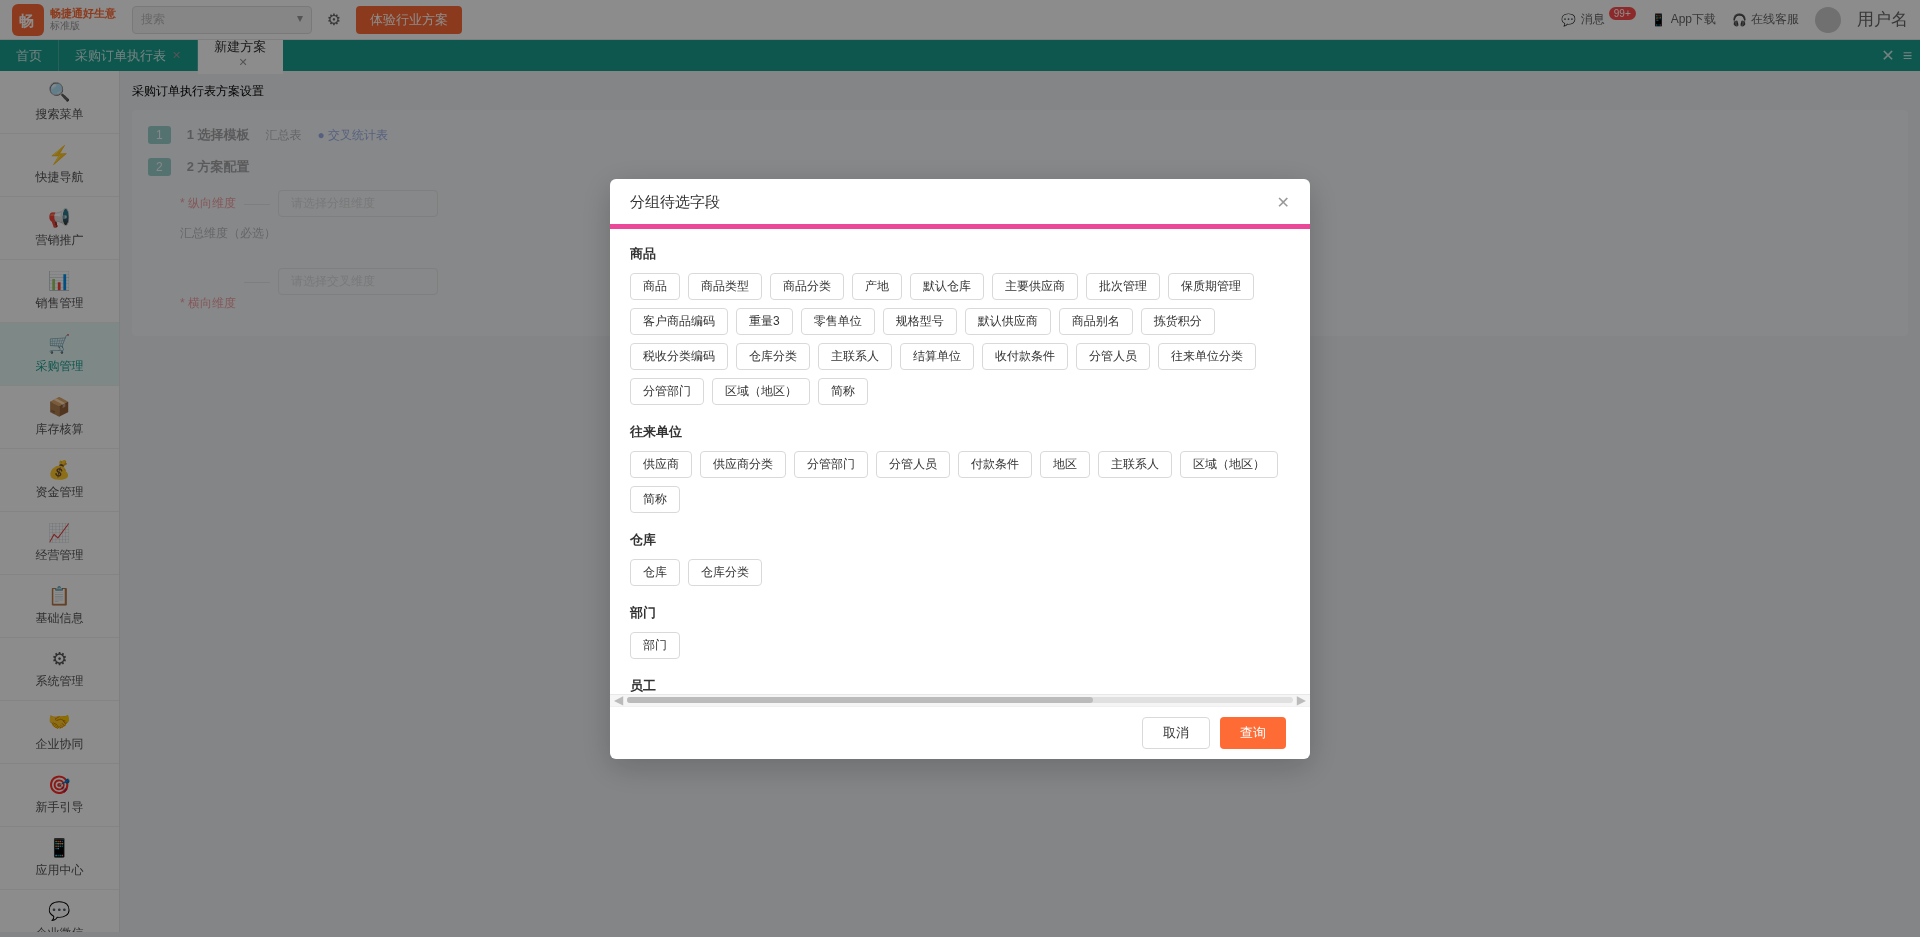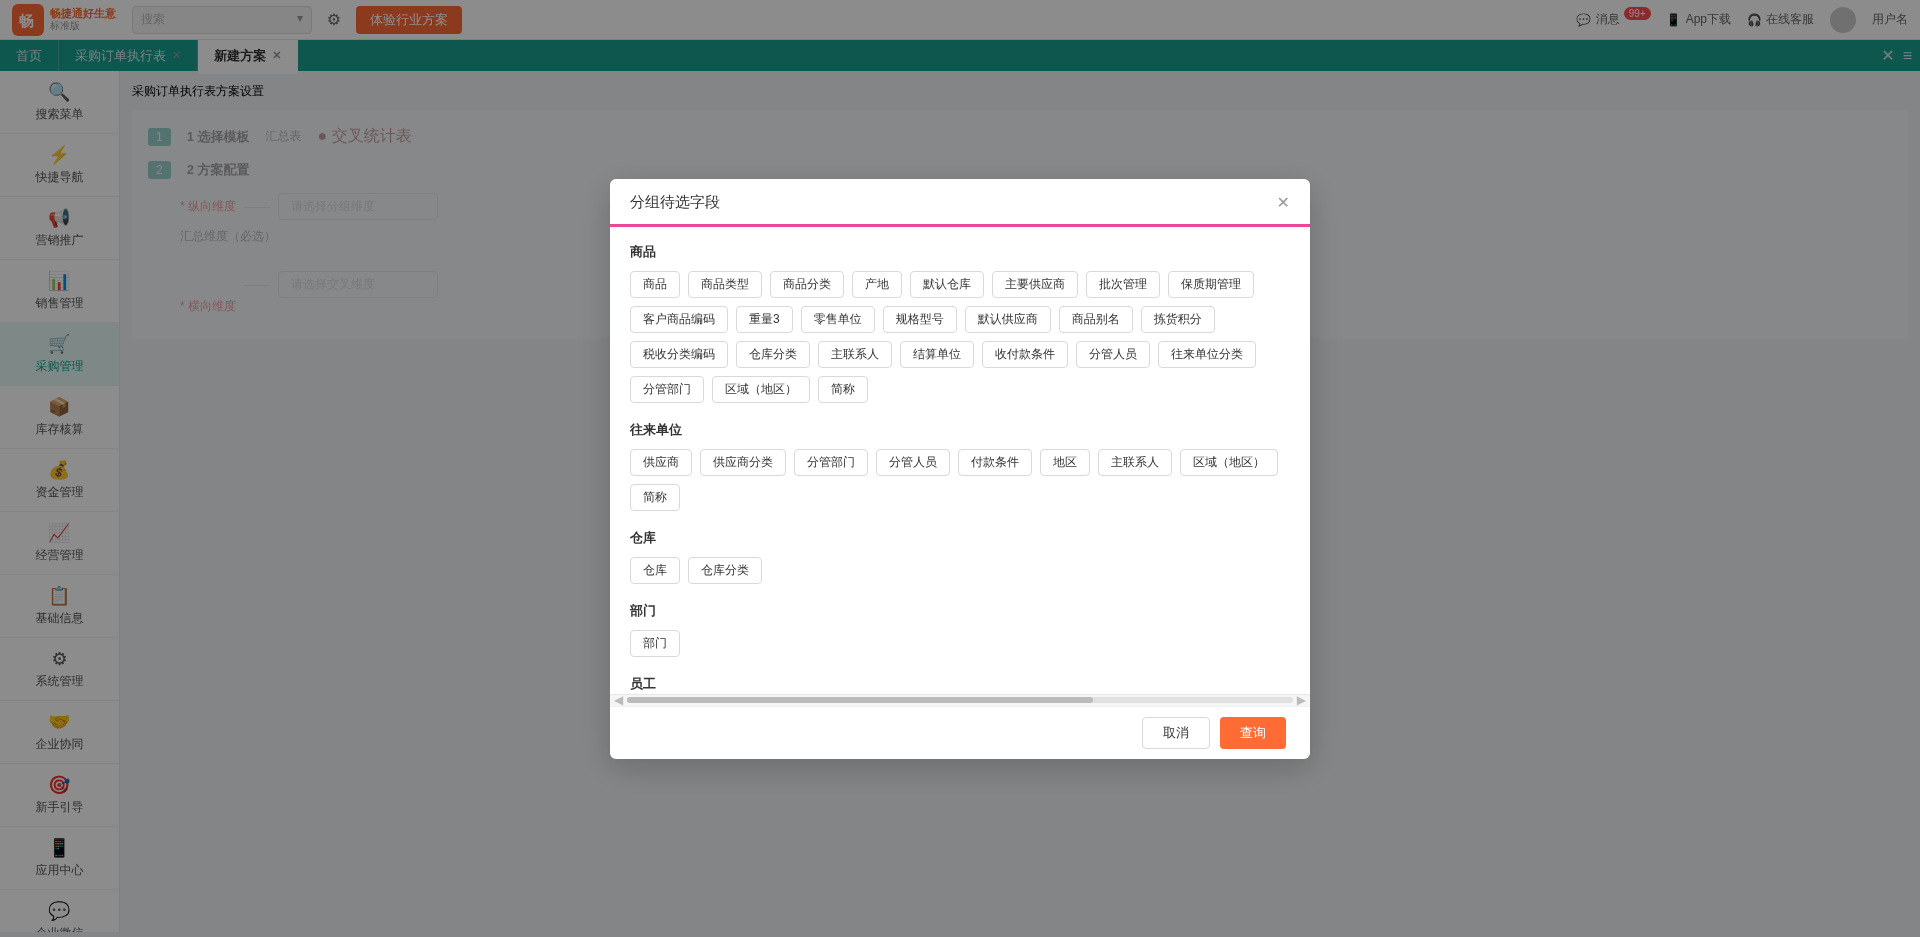"用户名" span { font-size: 12px -> 17px }
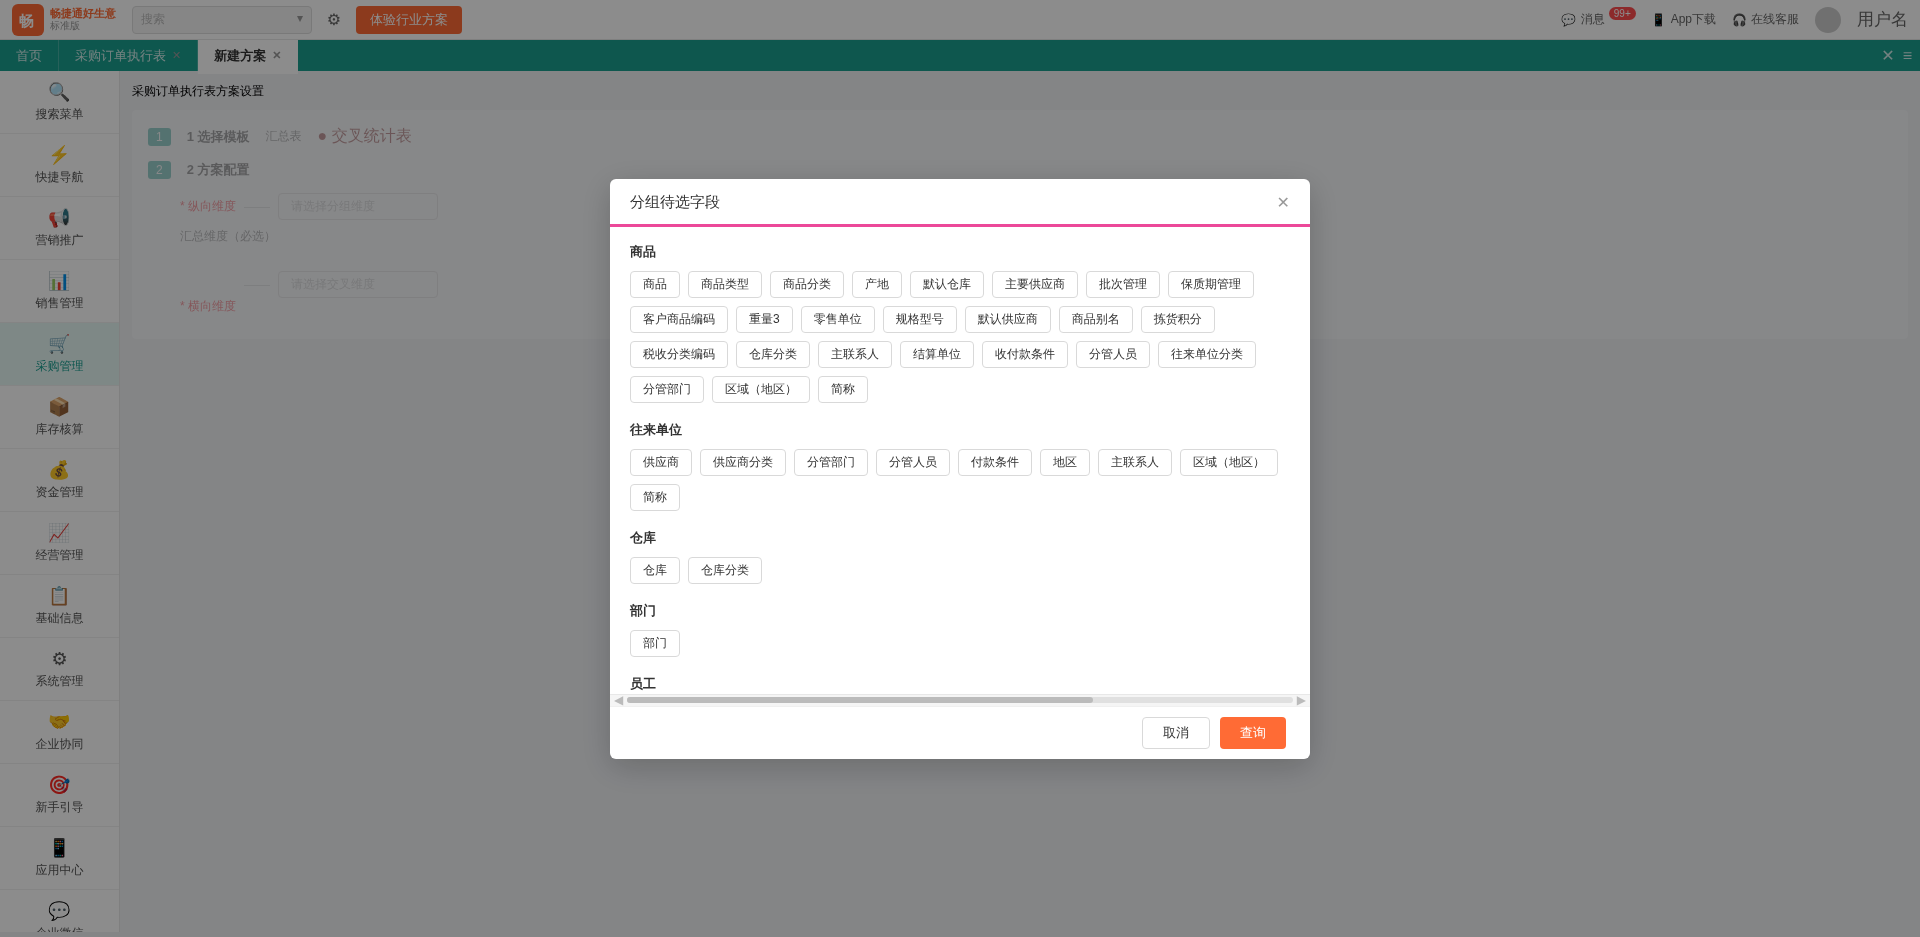"新建方案" .tab-item.active { flex-direction: none -> column; font-weight: 700 -> 400 }
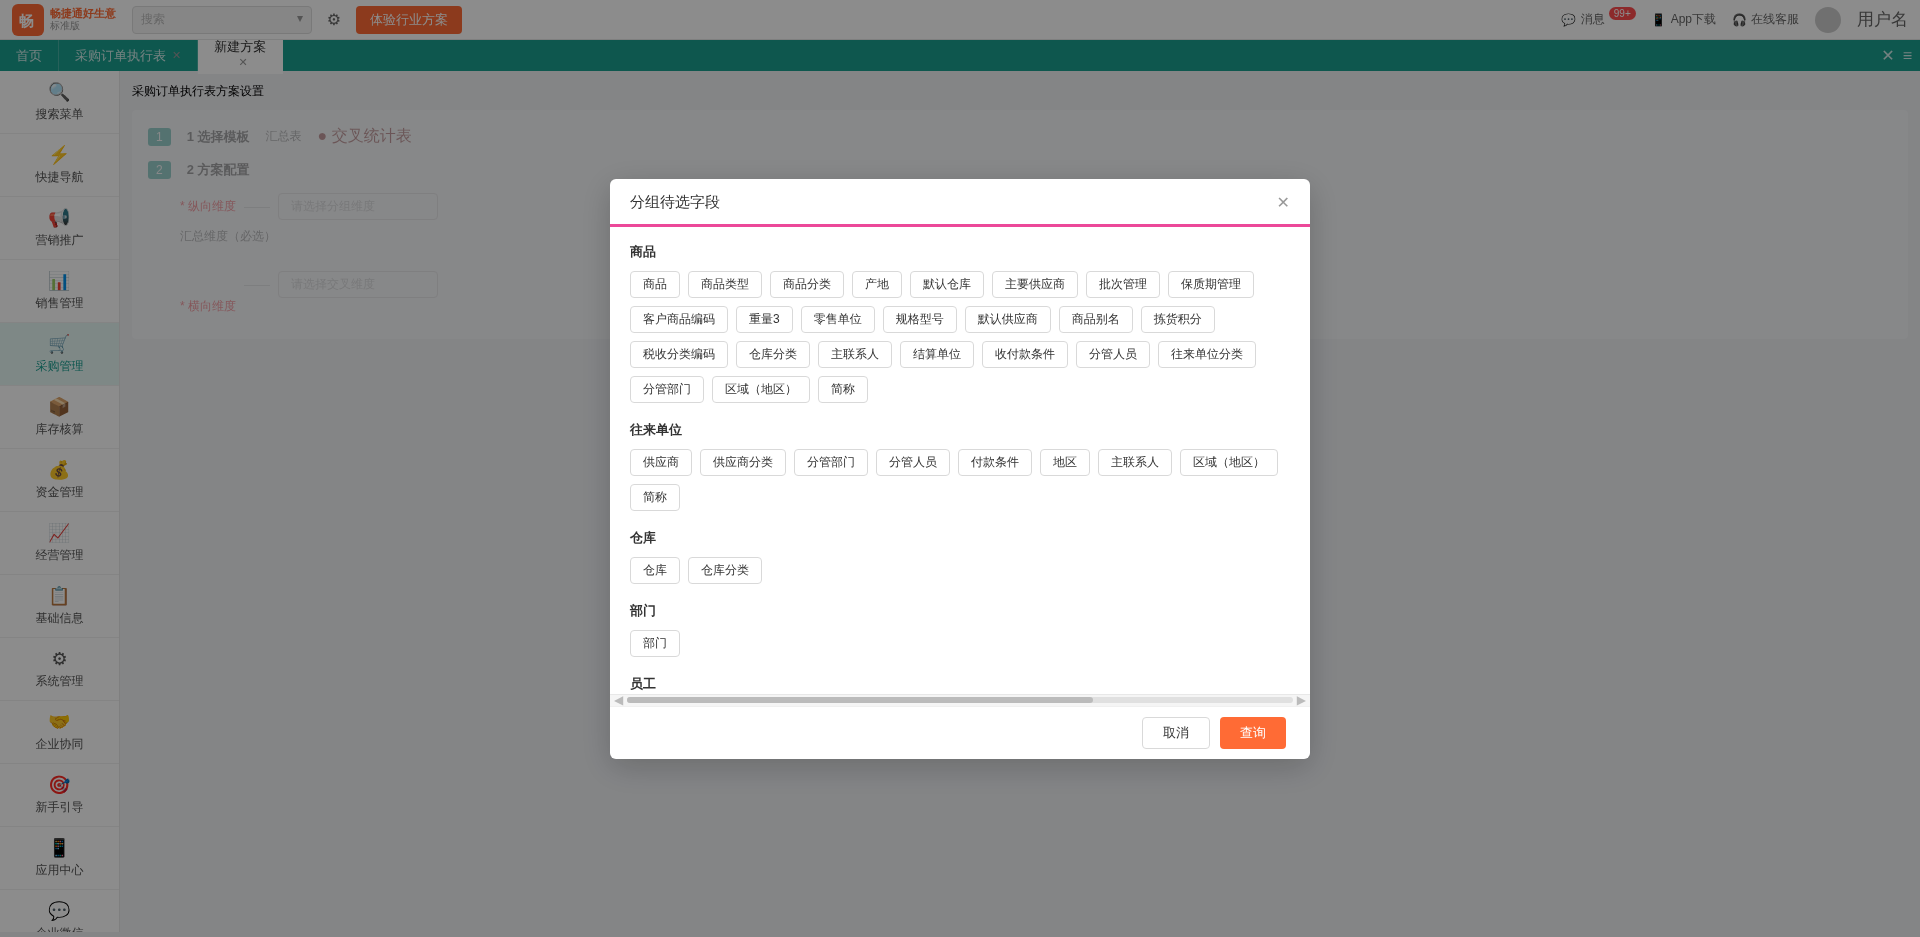"● 交叉统计表" label { color: #7f1d1d -> #1d4ed8; font-size: 16px -> 12px }
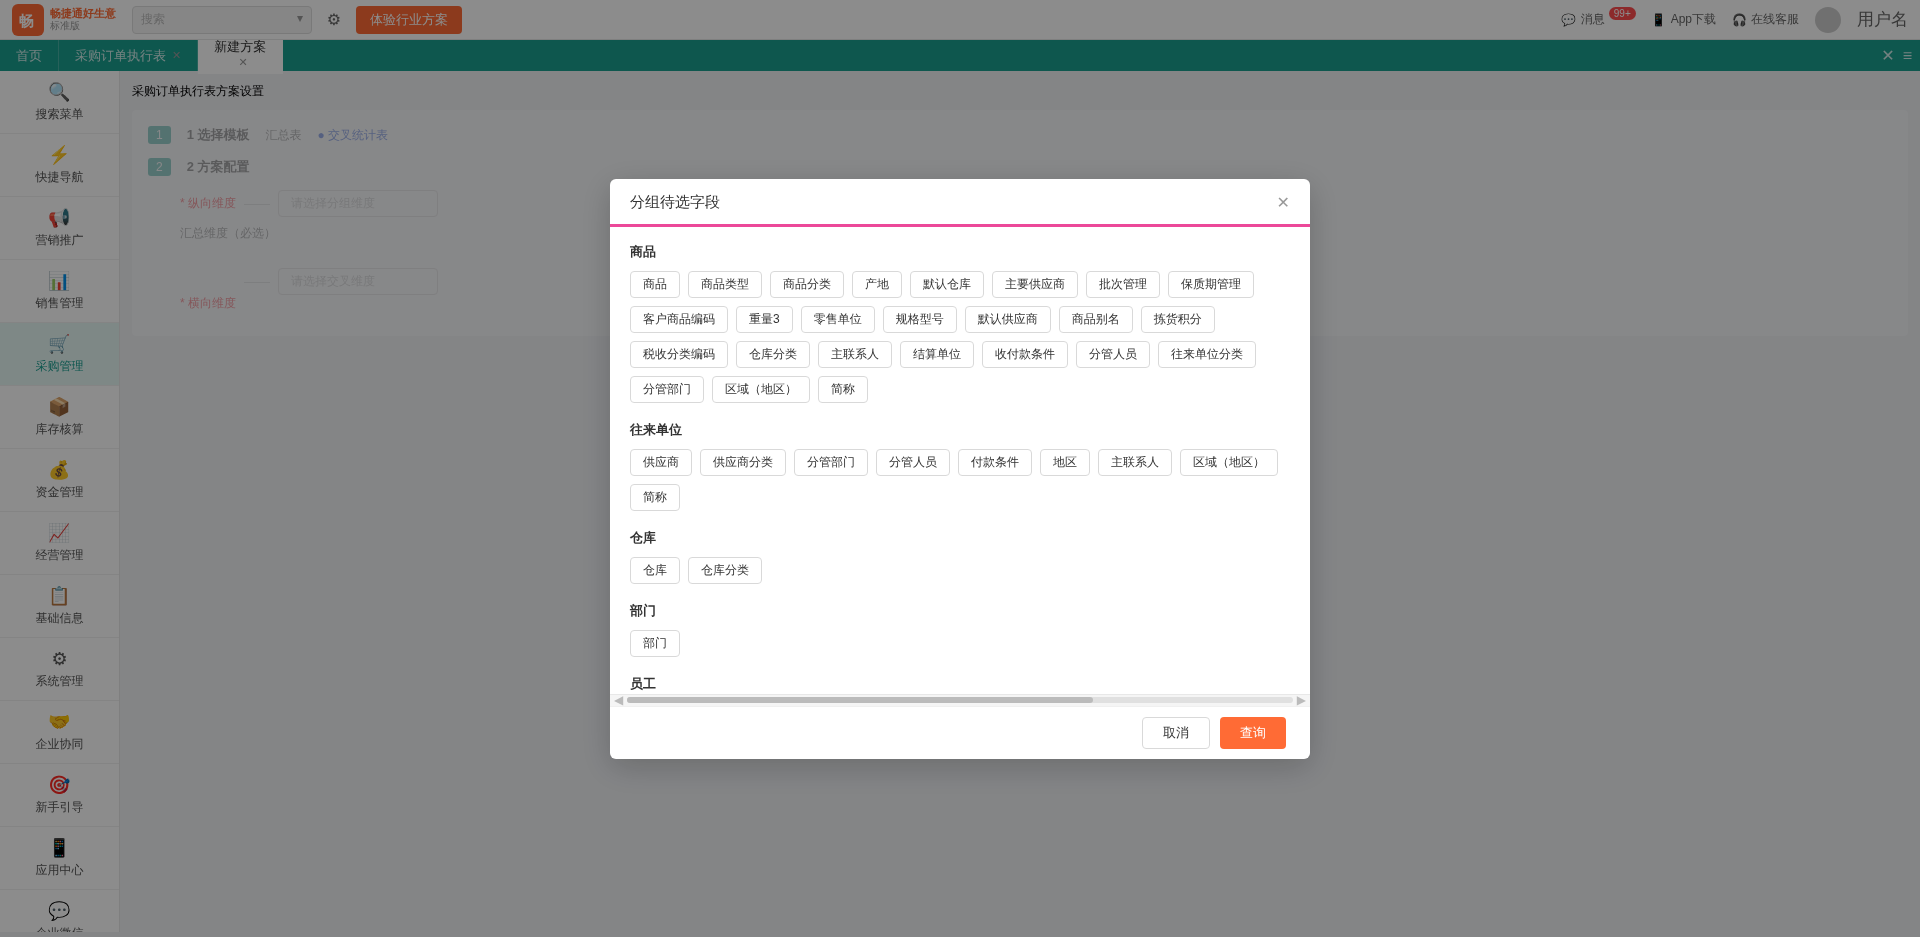"分组待选字段" .modal-header { border-bottom: 3px solid #ec4899 -> 5px solid #ec4899 }
